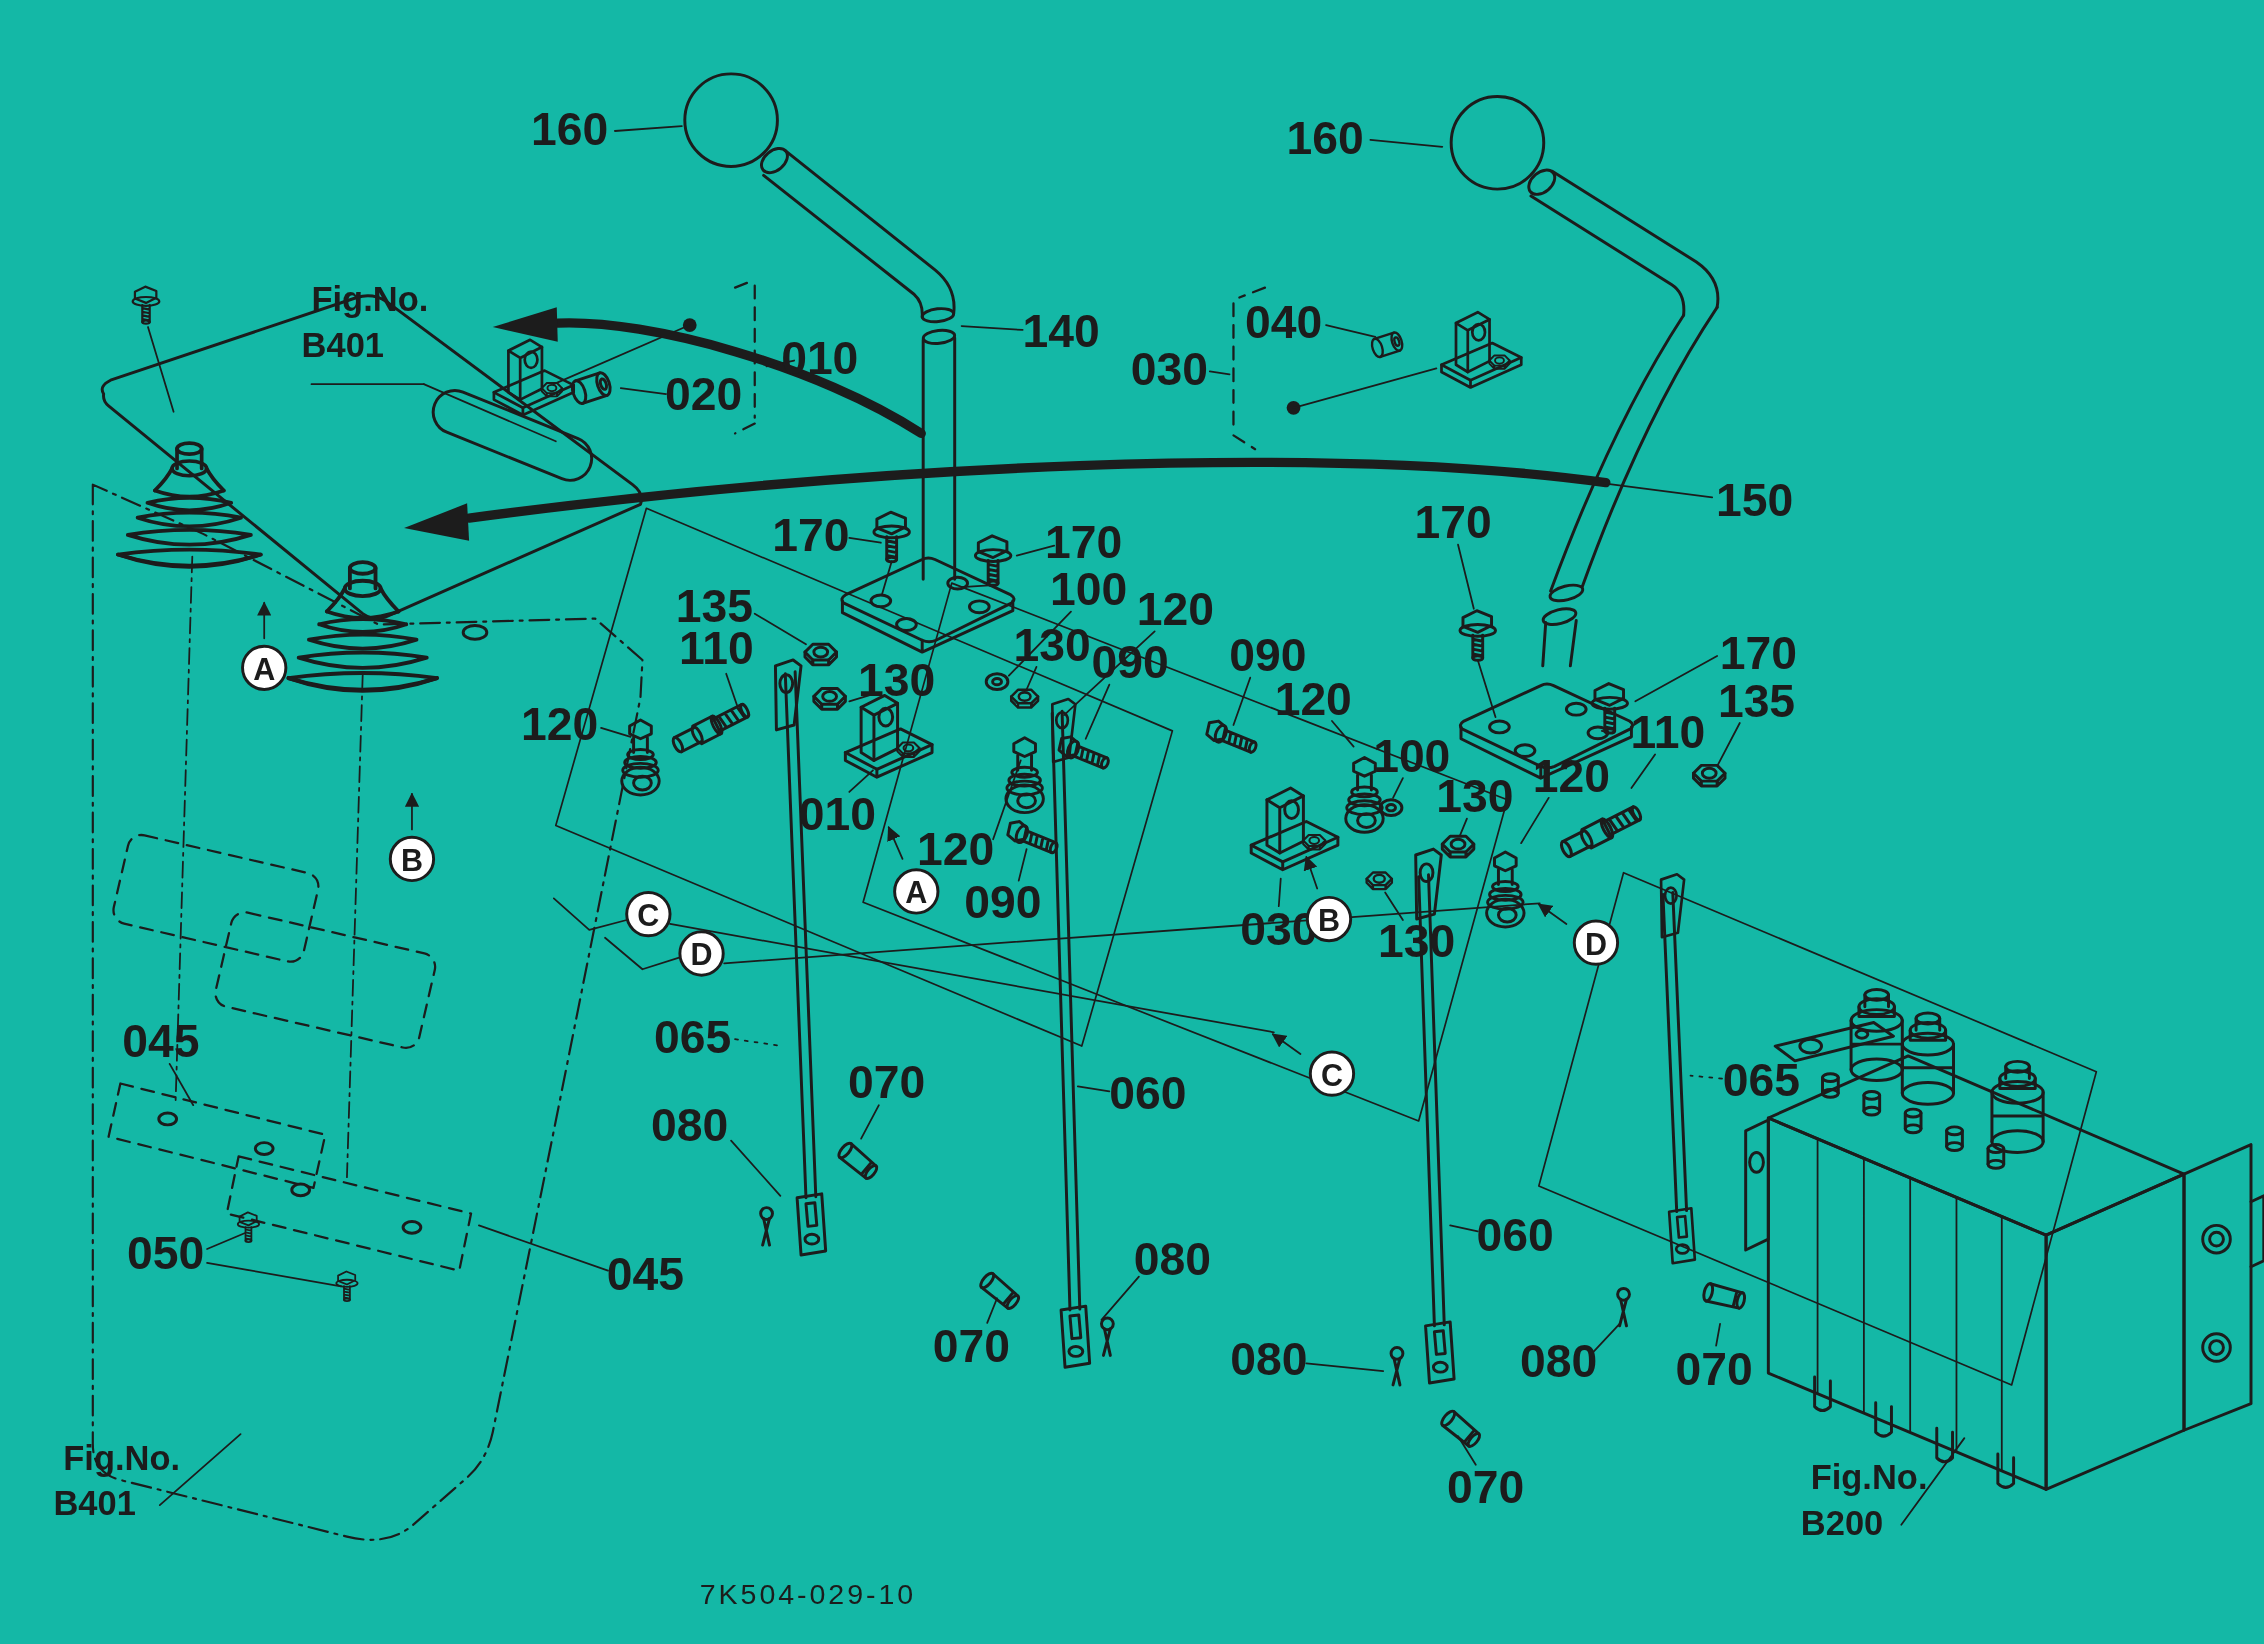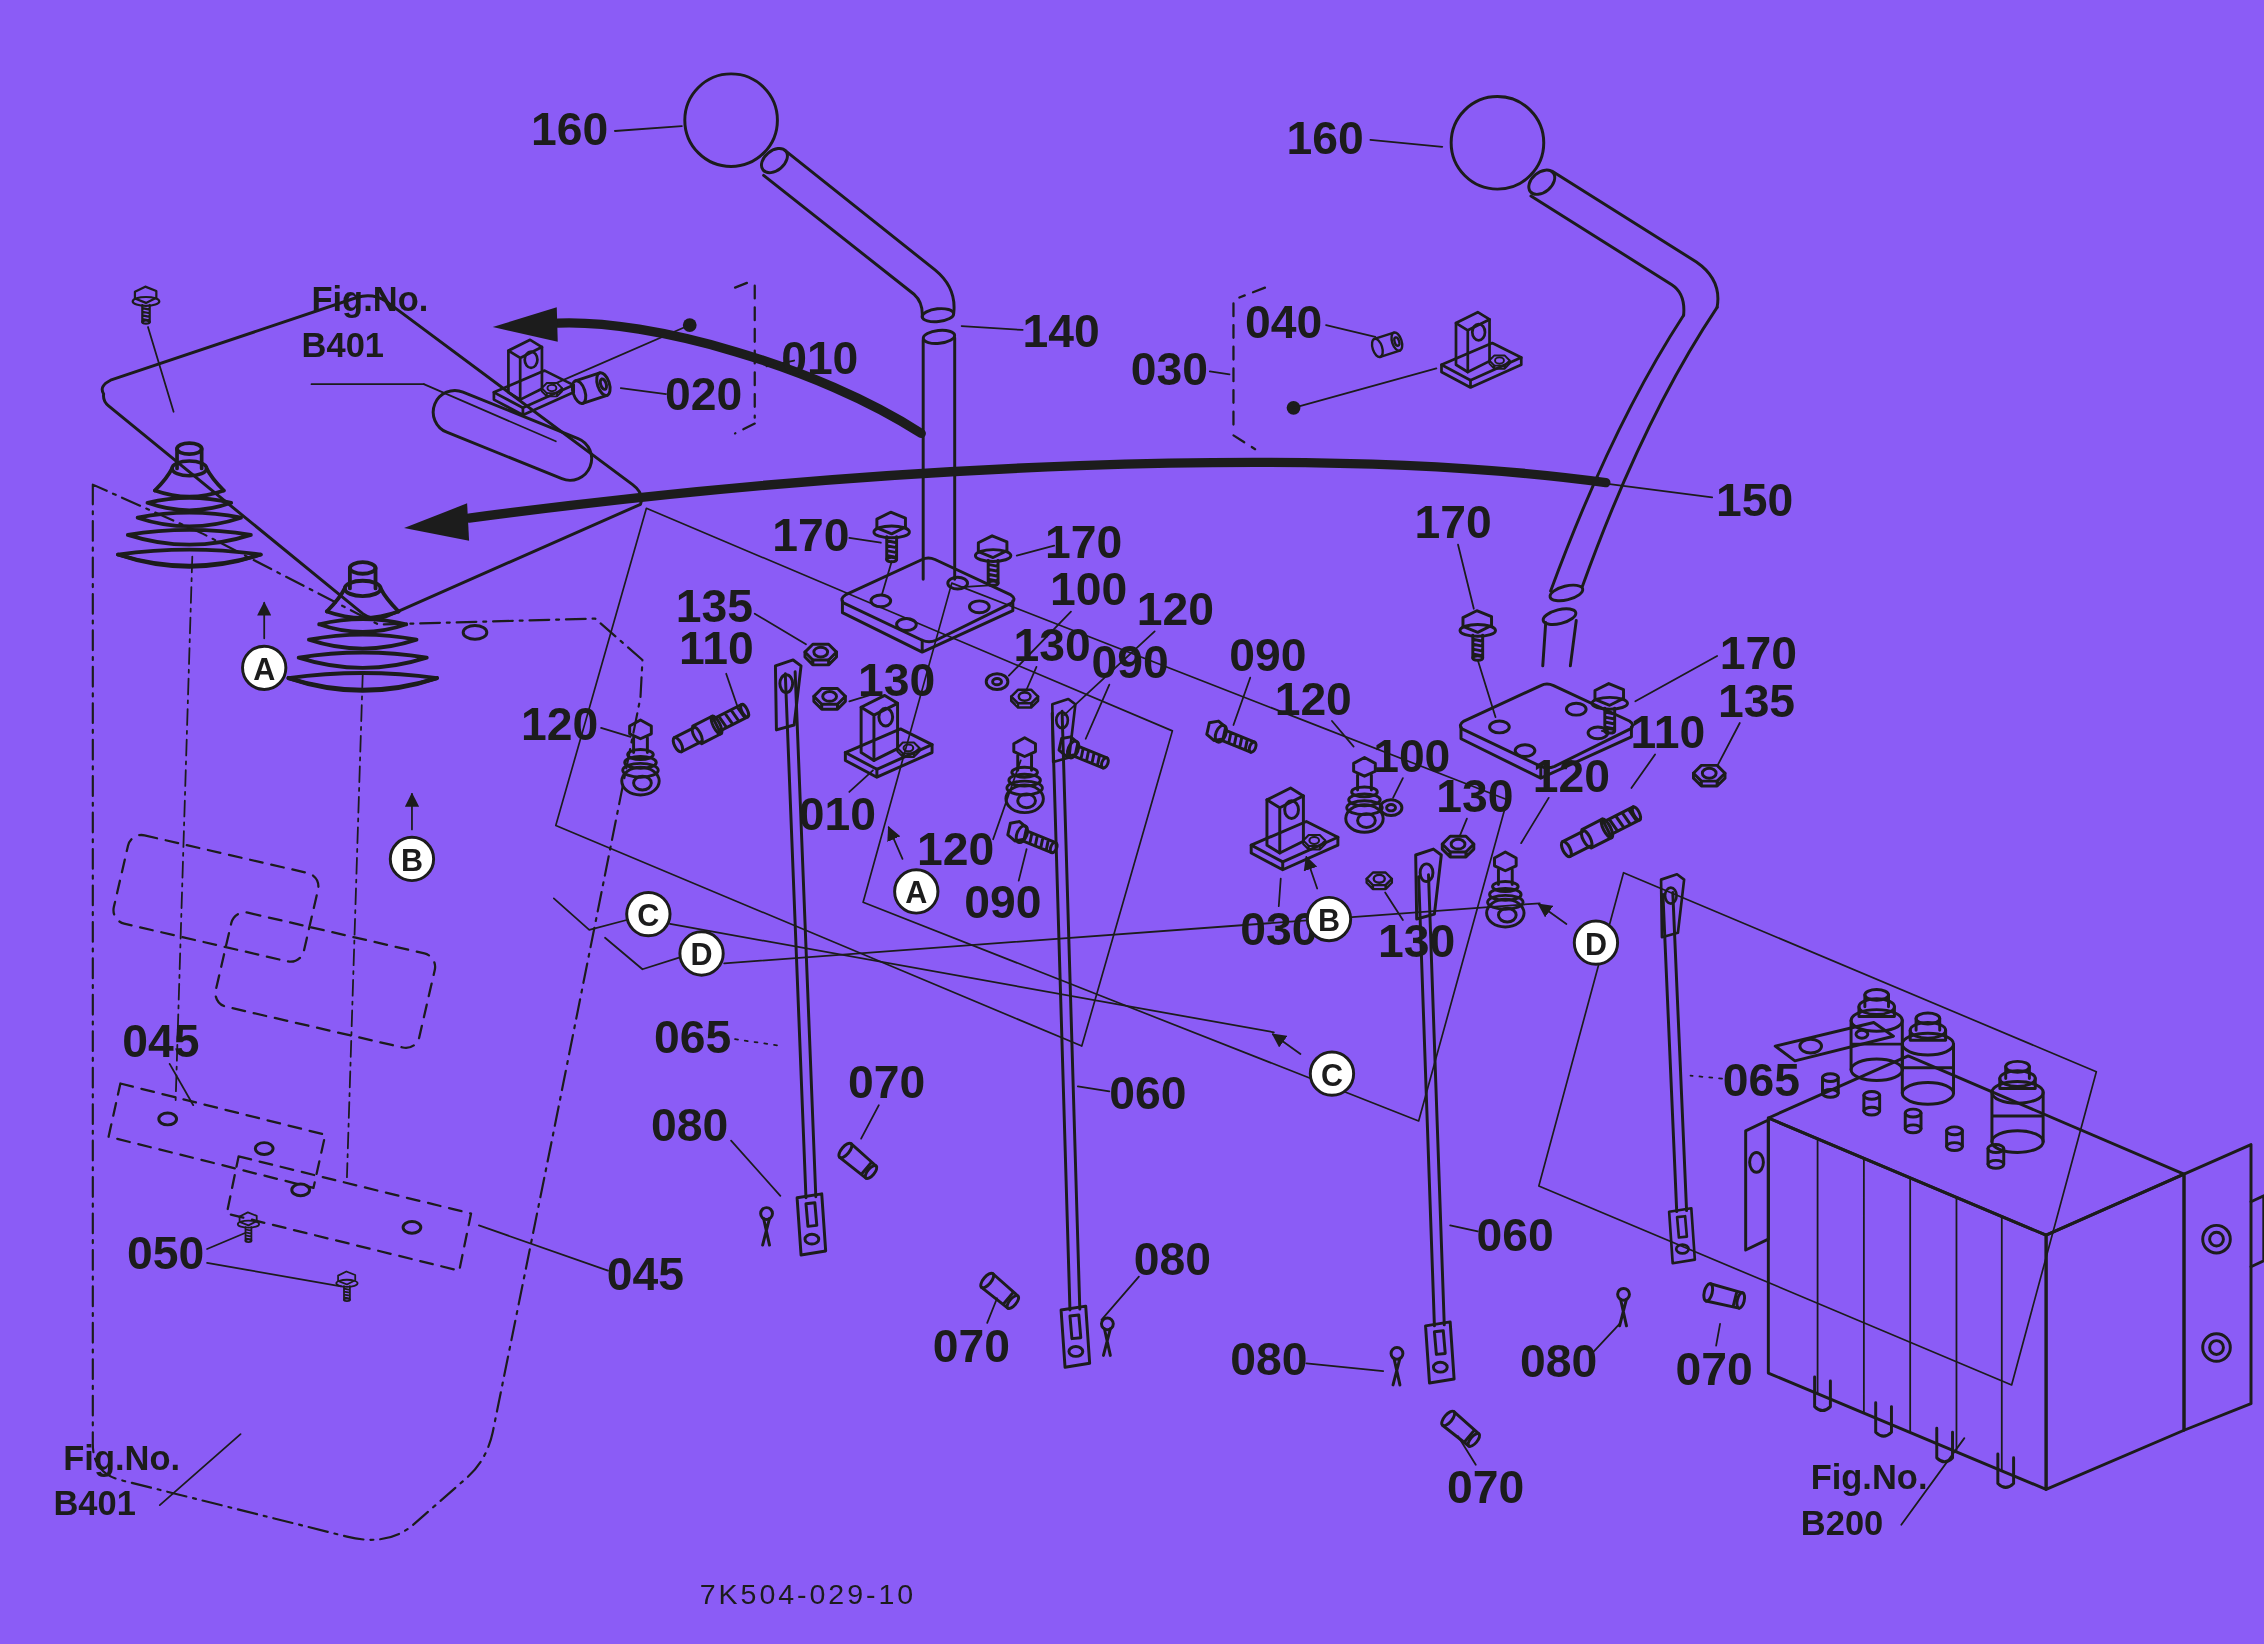"160" .stage { background: #8b5cf6 -> #14b8a6 }
